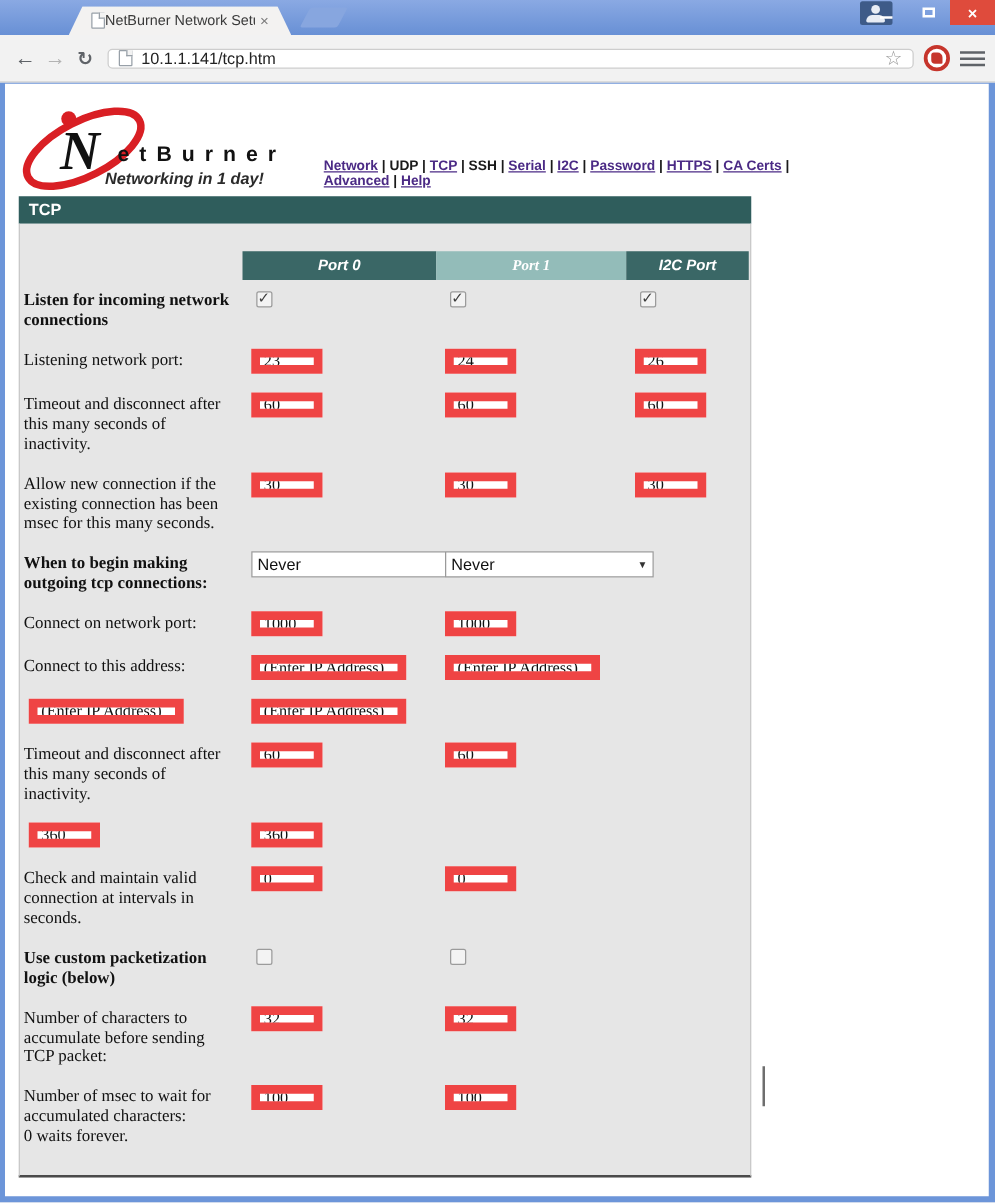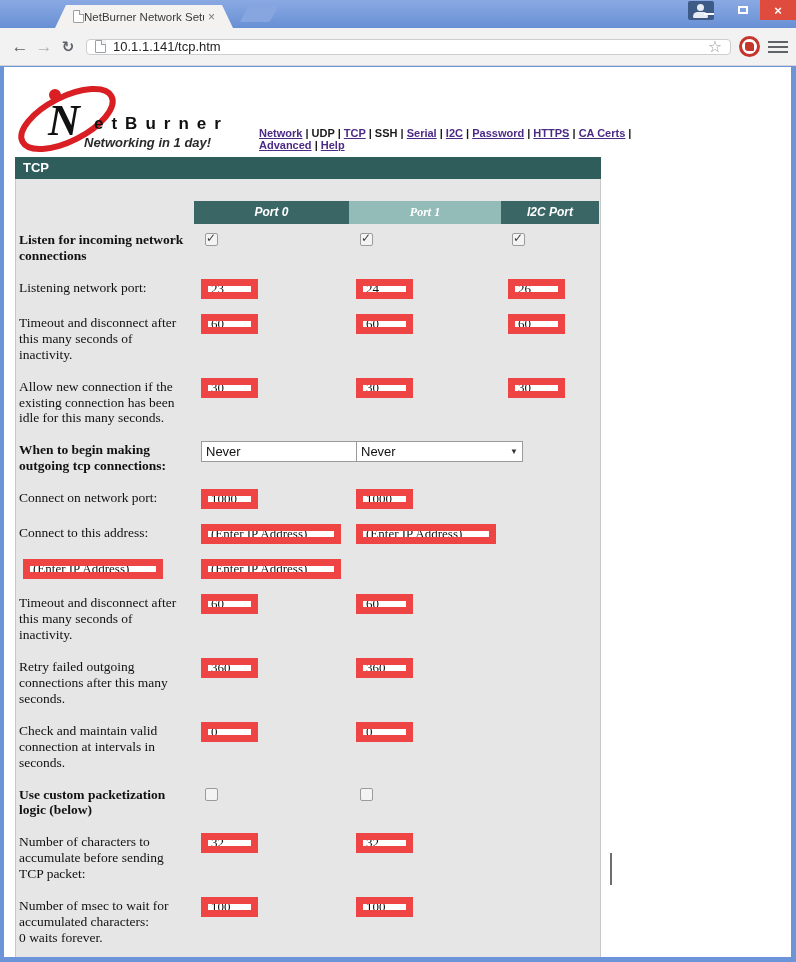"Allow new connection if the" div.lbl { text: idle -> msec }
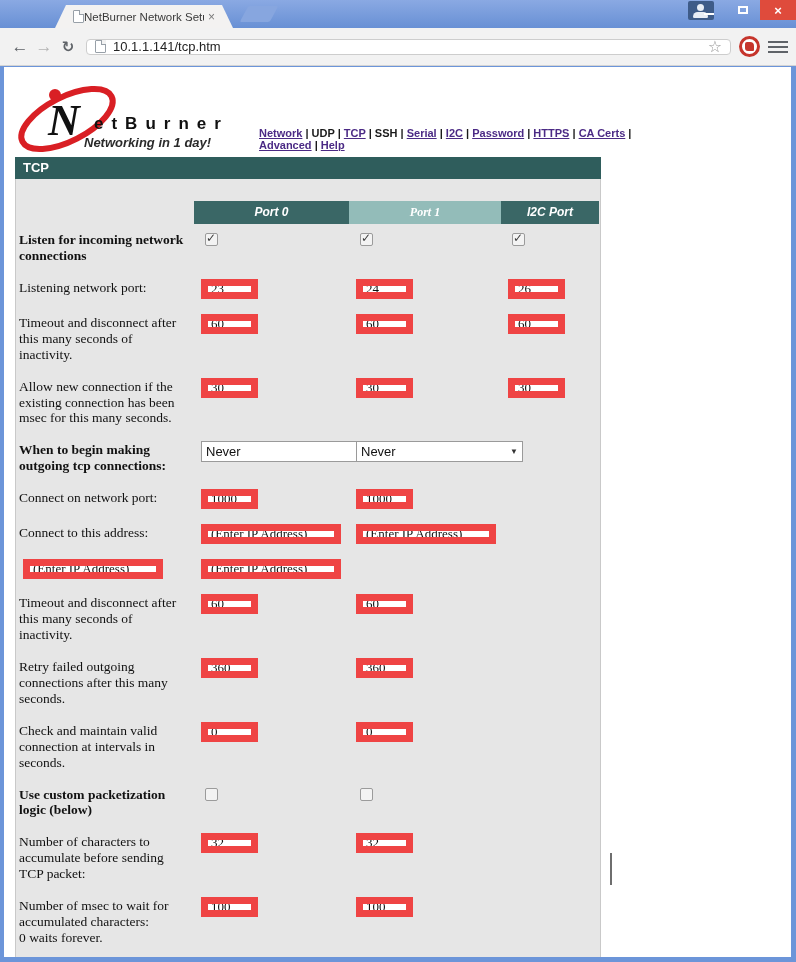"(Enter IP Address)" .in-wide { width: 140px -> 124px }
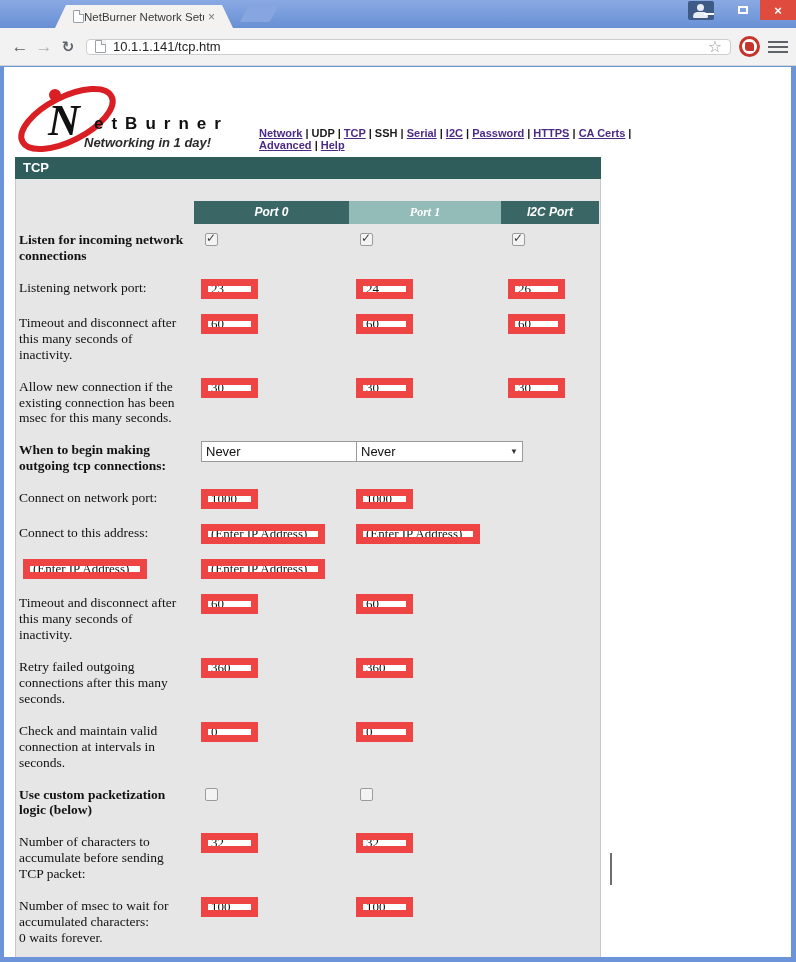"Retry failed outgoing connections after" div.lbl { html: <div>Retry failed outgoing connections after this many seconds.</div> -> none }
